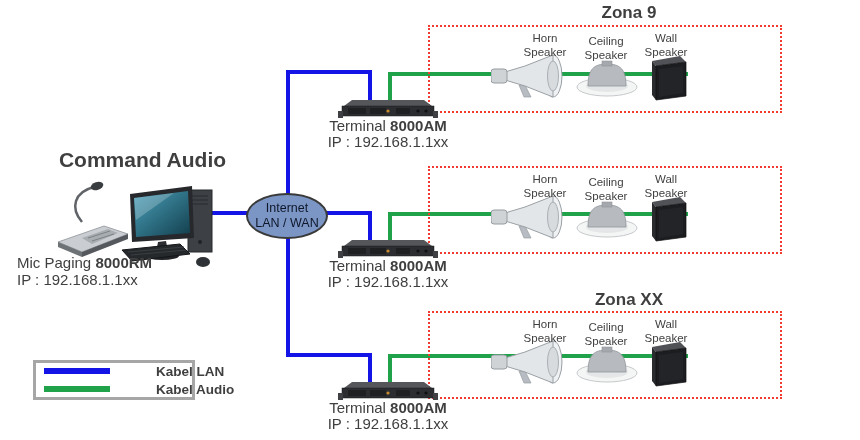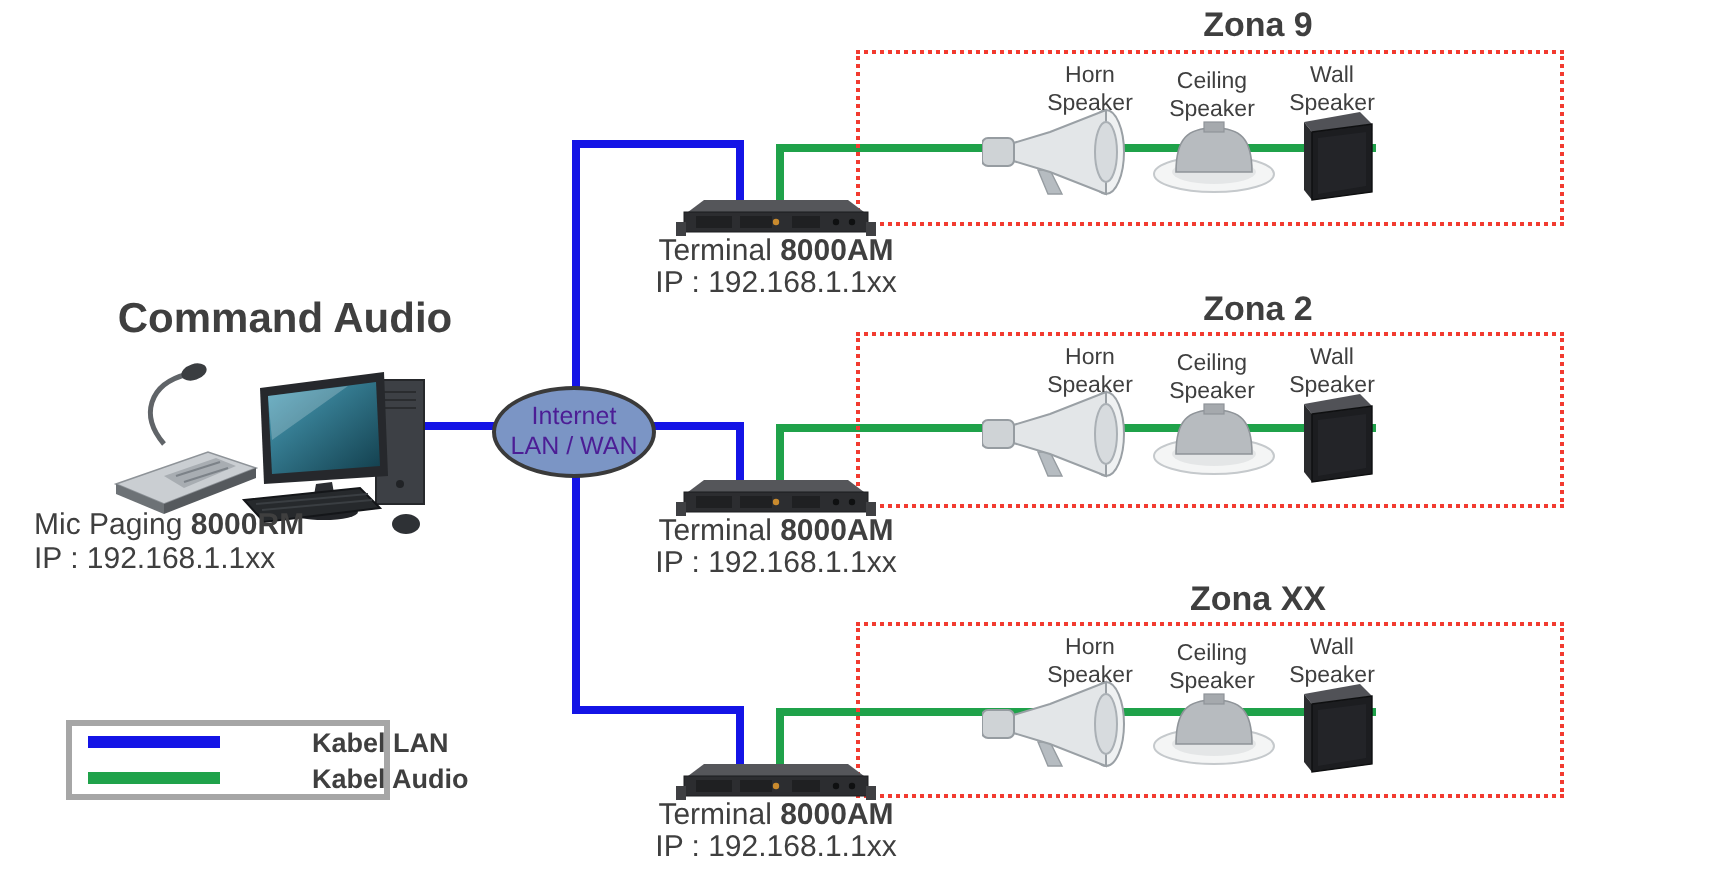"Zona 2" div.zone-title { html: <div>Zona 2</div> -> none }
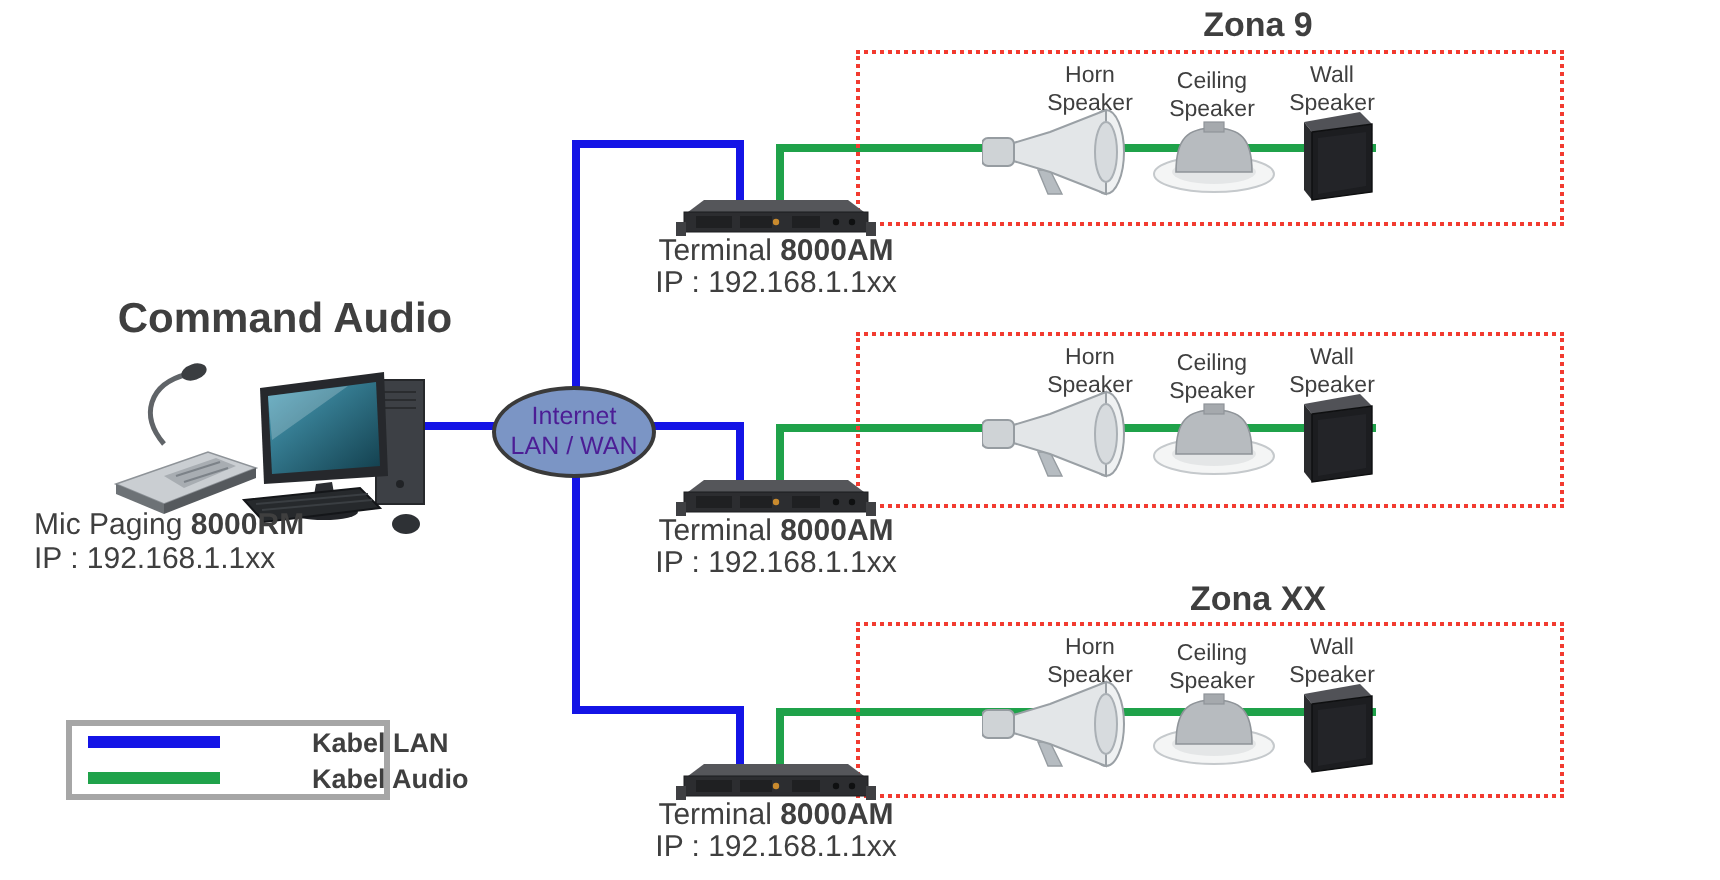"Internet" .cloud { color: #4c1d95 -> #0f172a }
